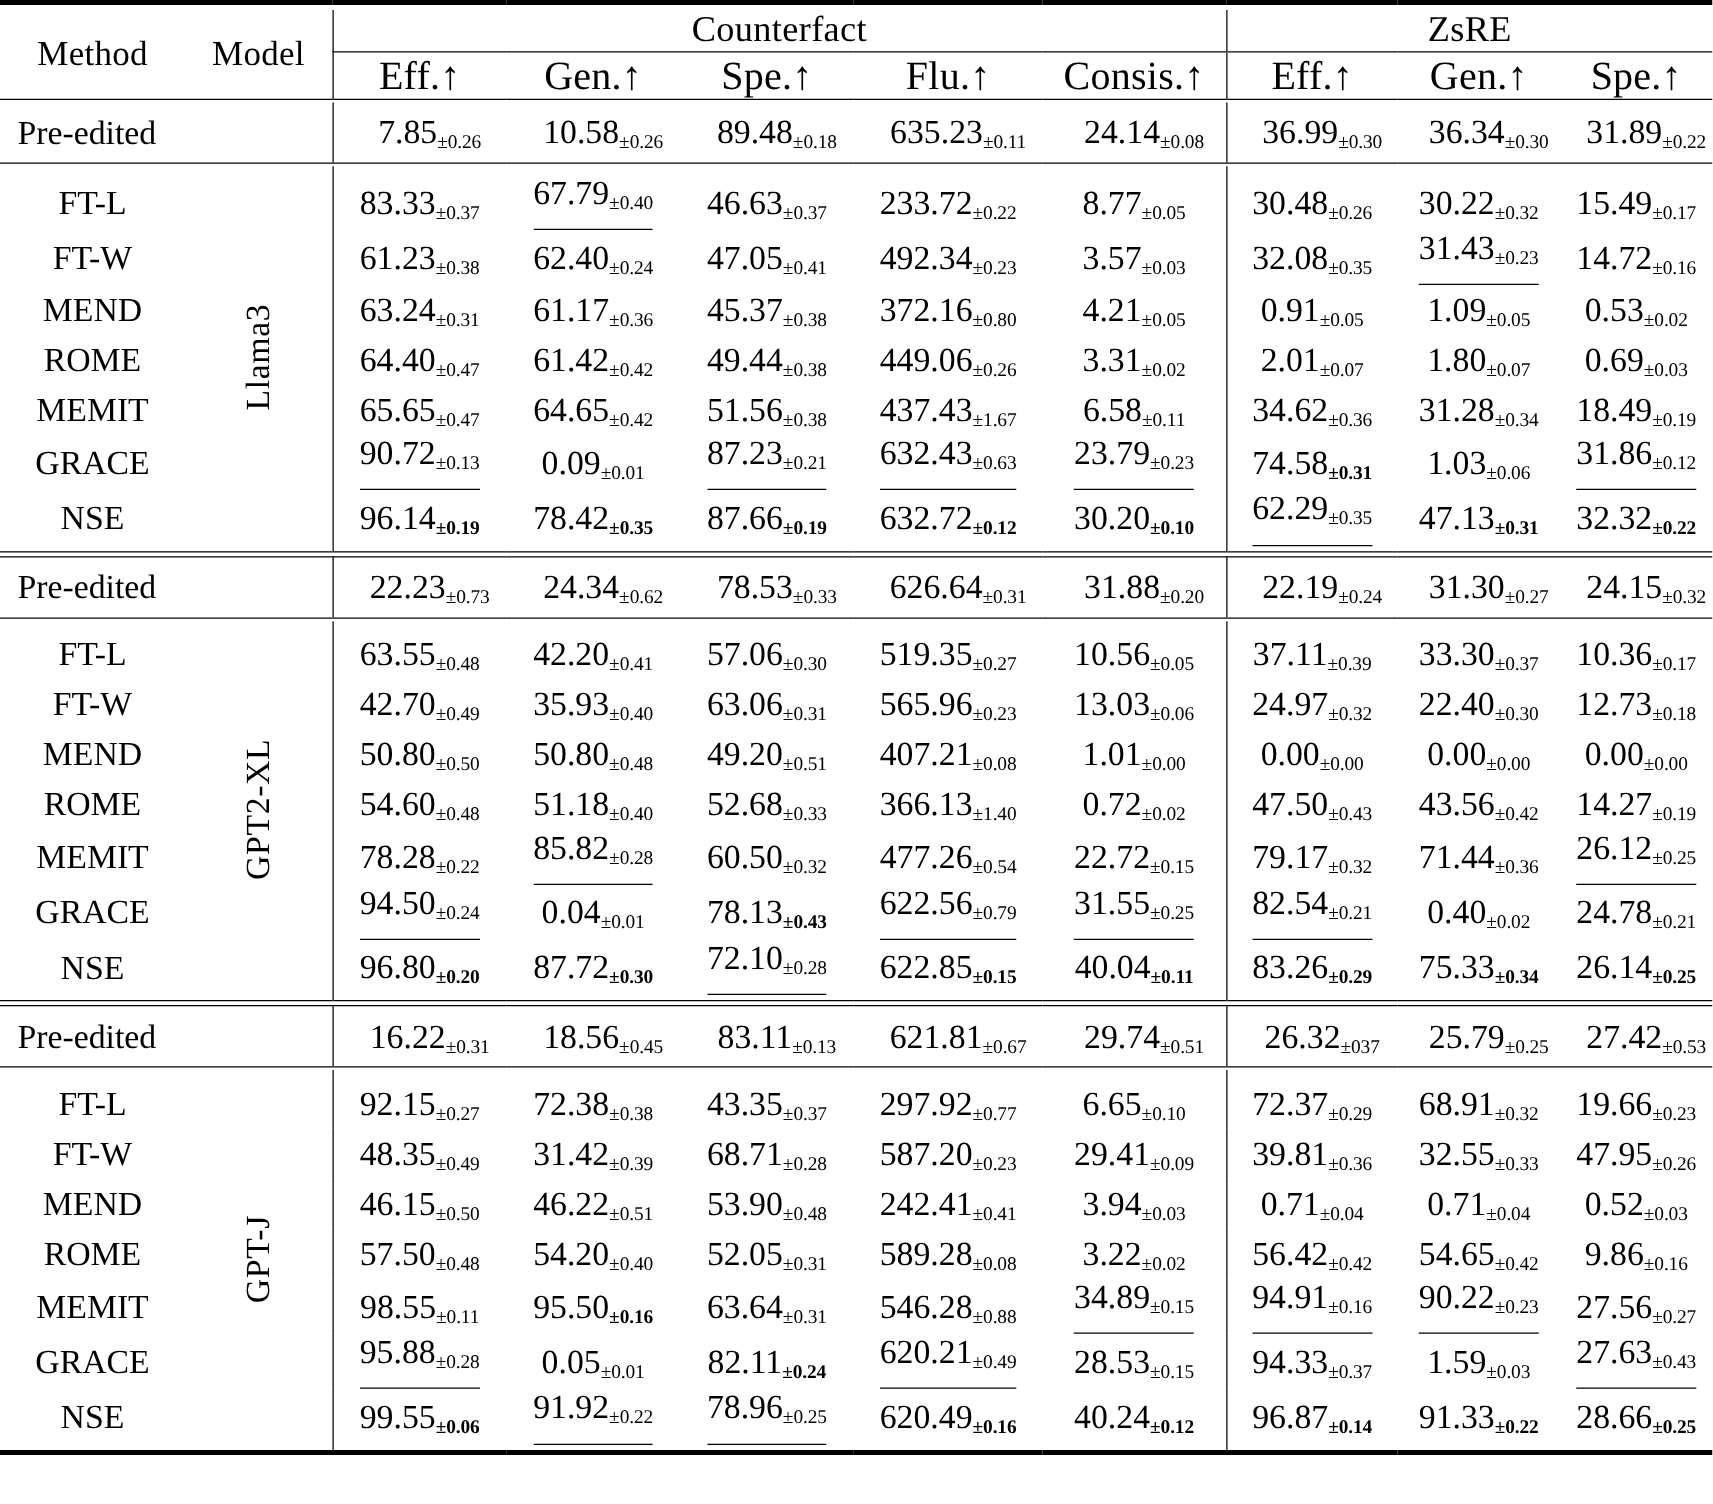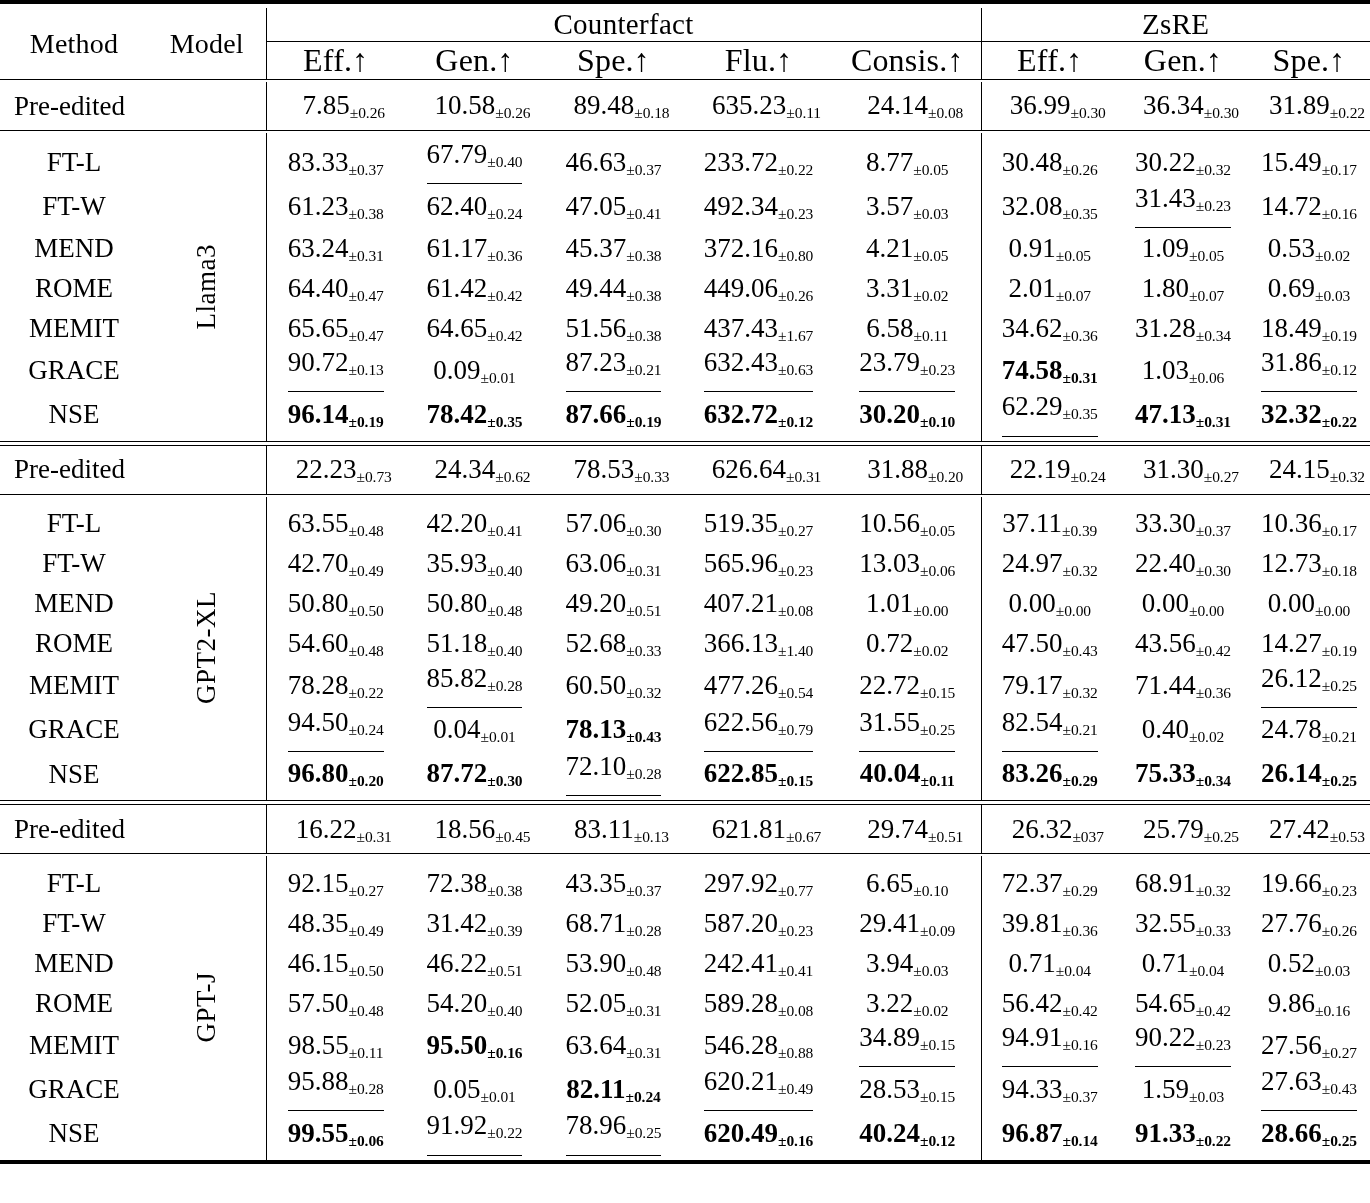"74.58" .num.b .m { font-weight: bold -> normal }
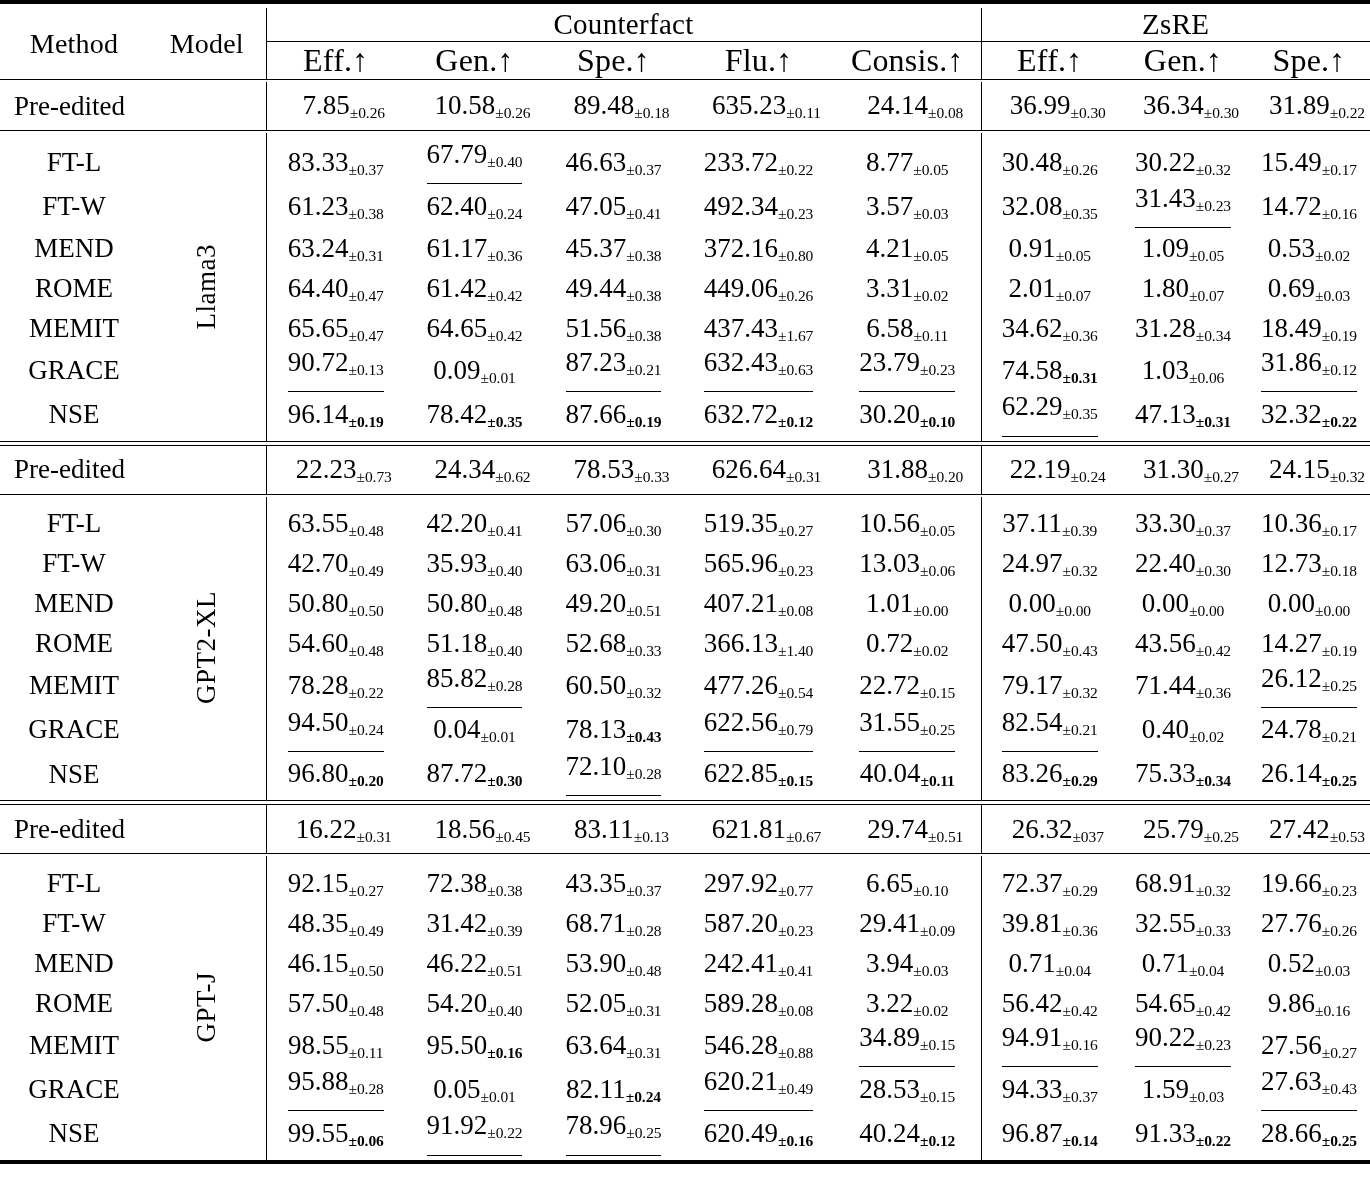"27.76" span.m { text: 27.76 -> 47.95 }
